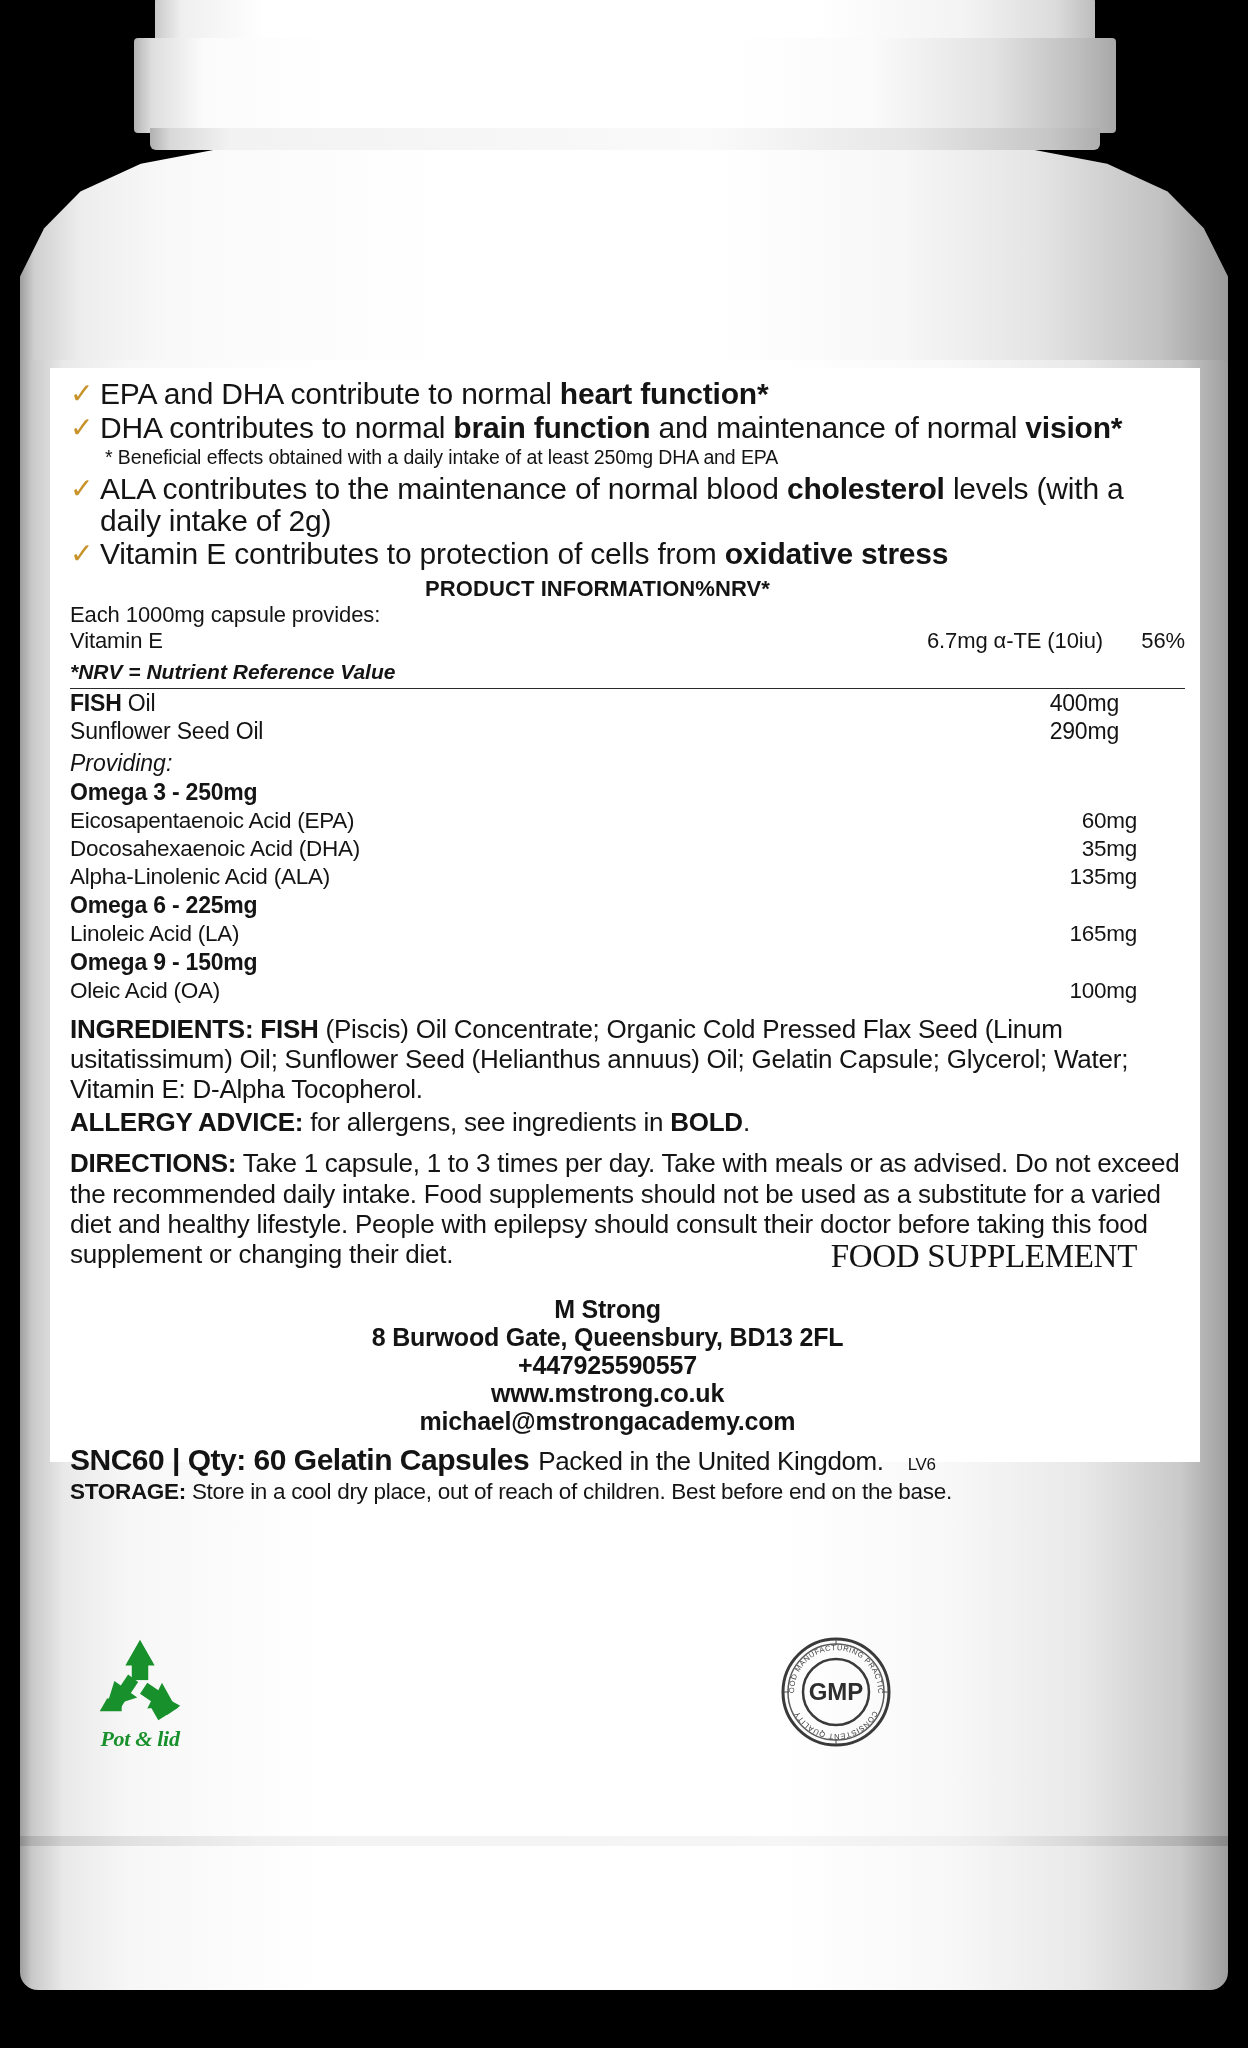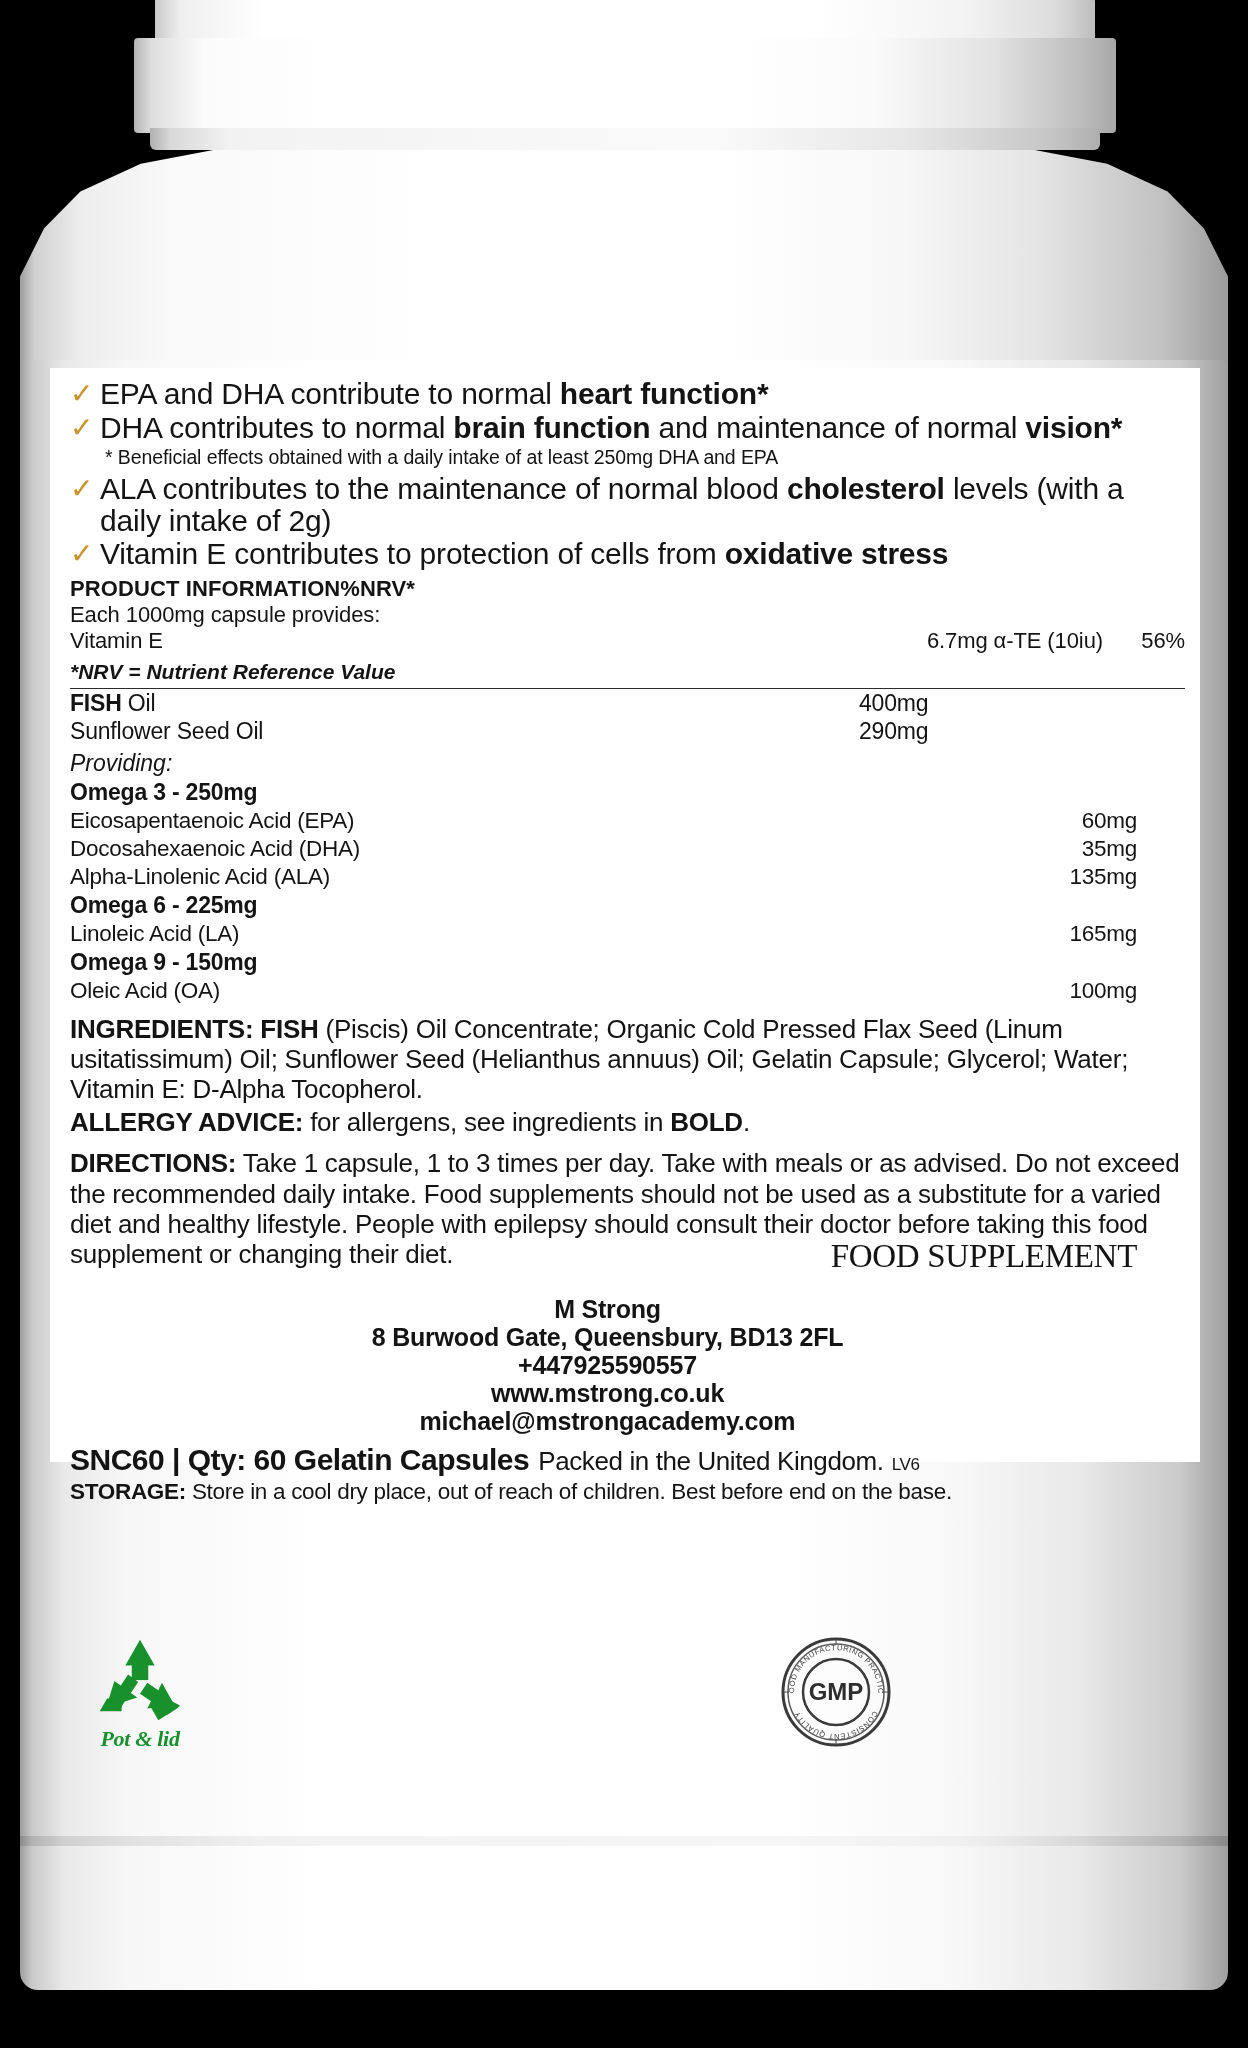"PRODUCT INFORMATION" .pi-head-row { justify-content: flex-start -> center }
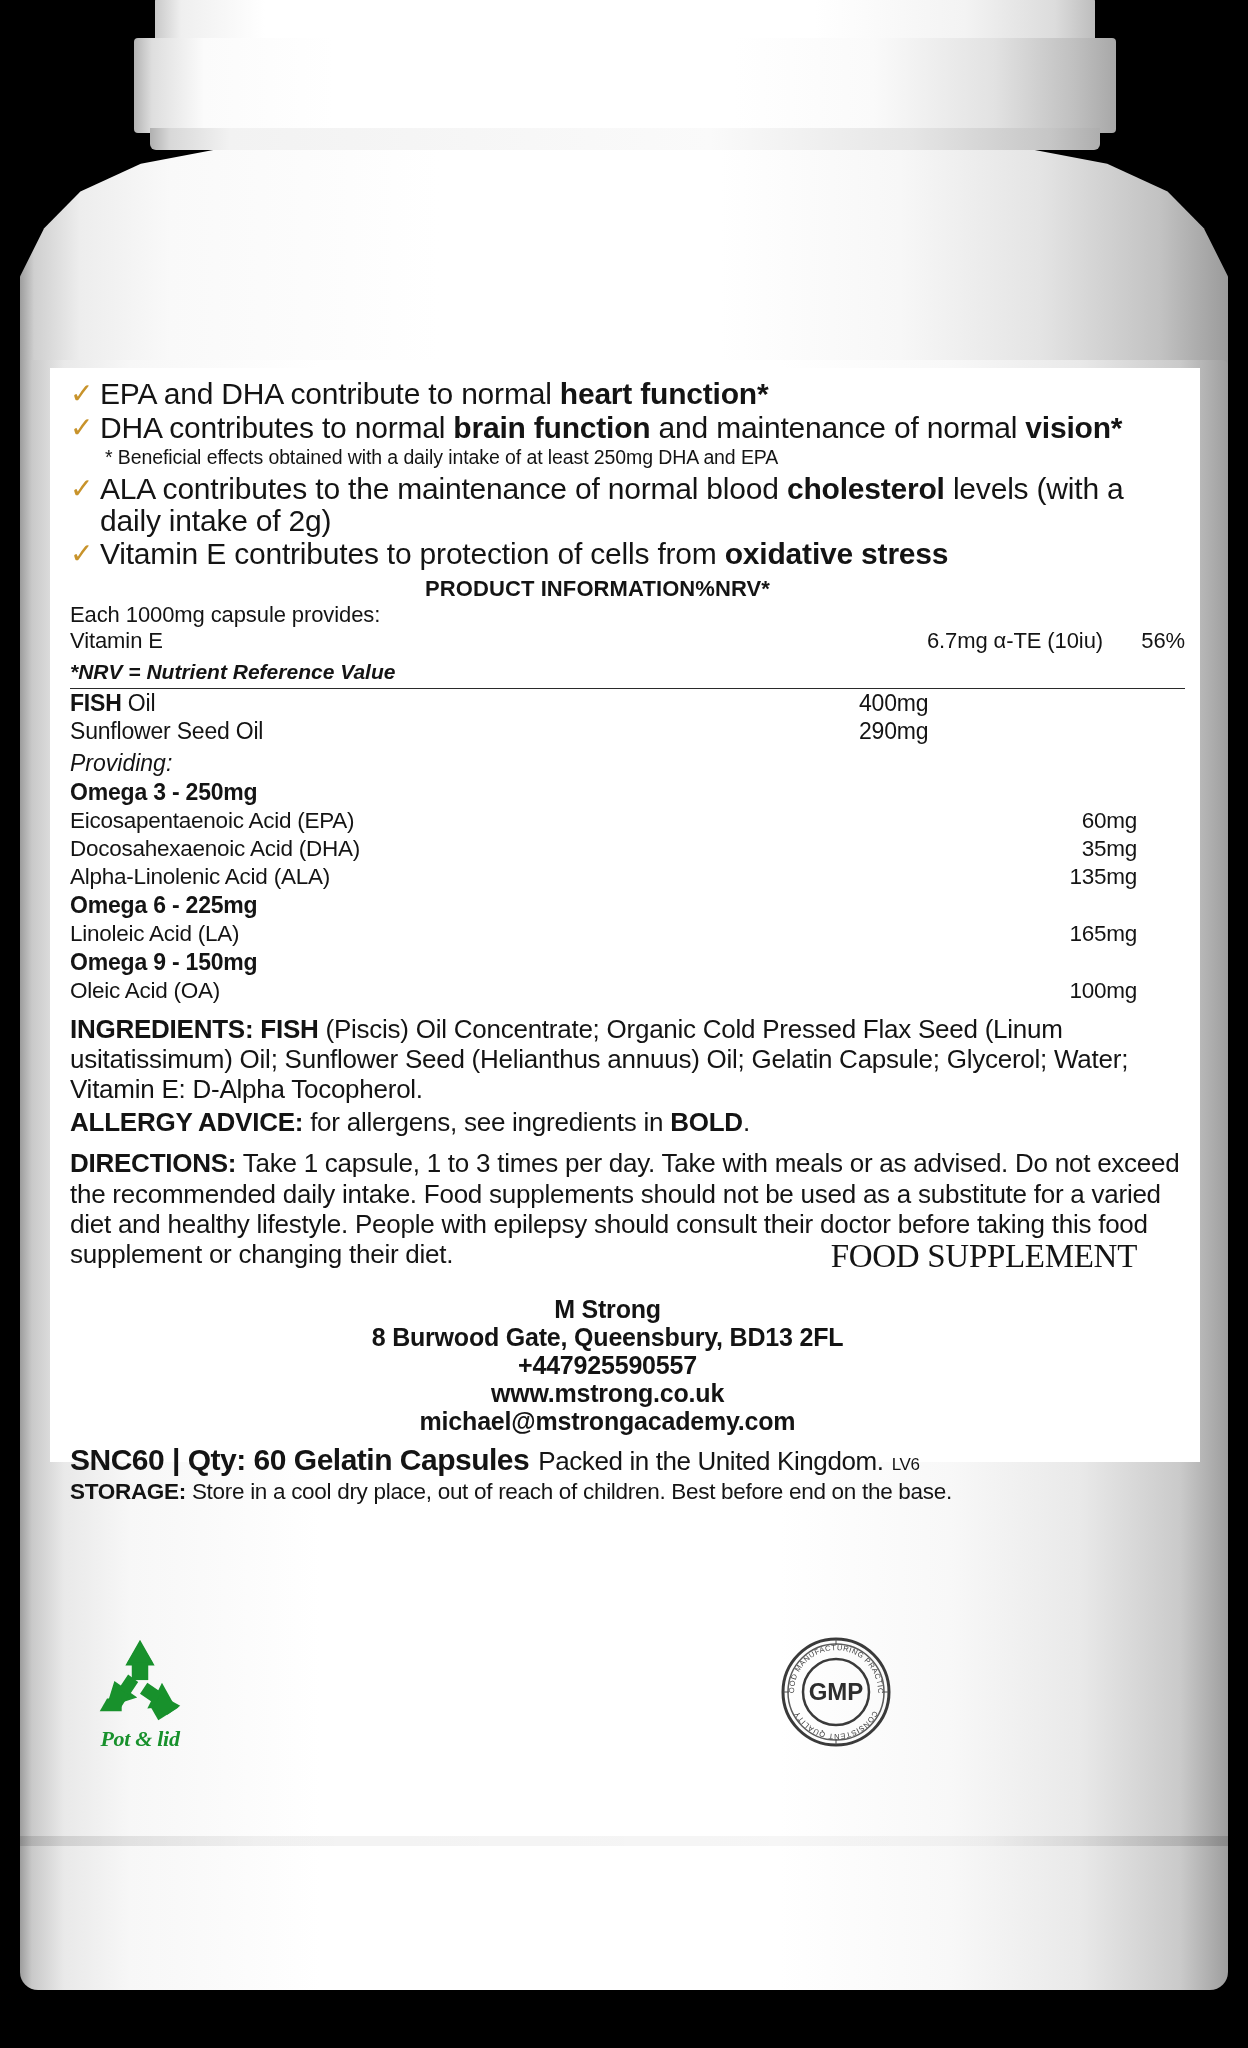"400mg" .oil-row .amt { text-align: left -> right }
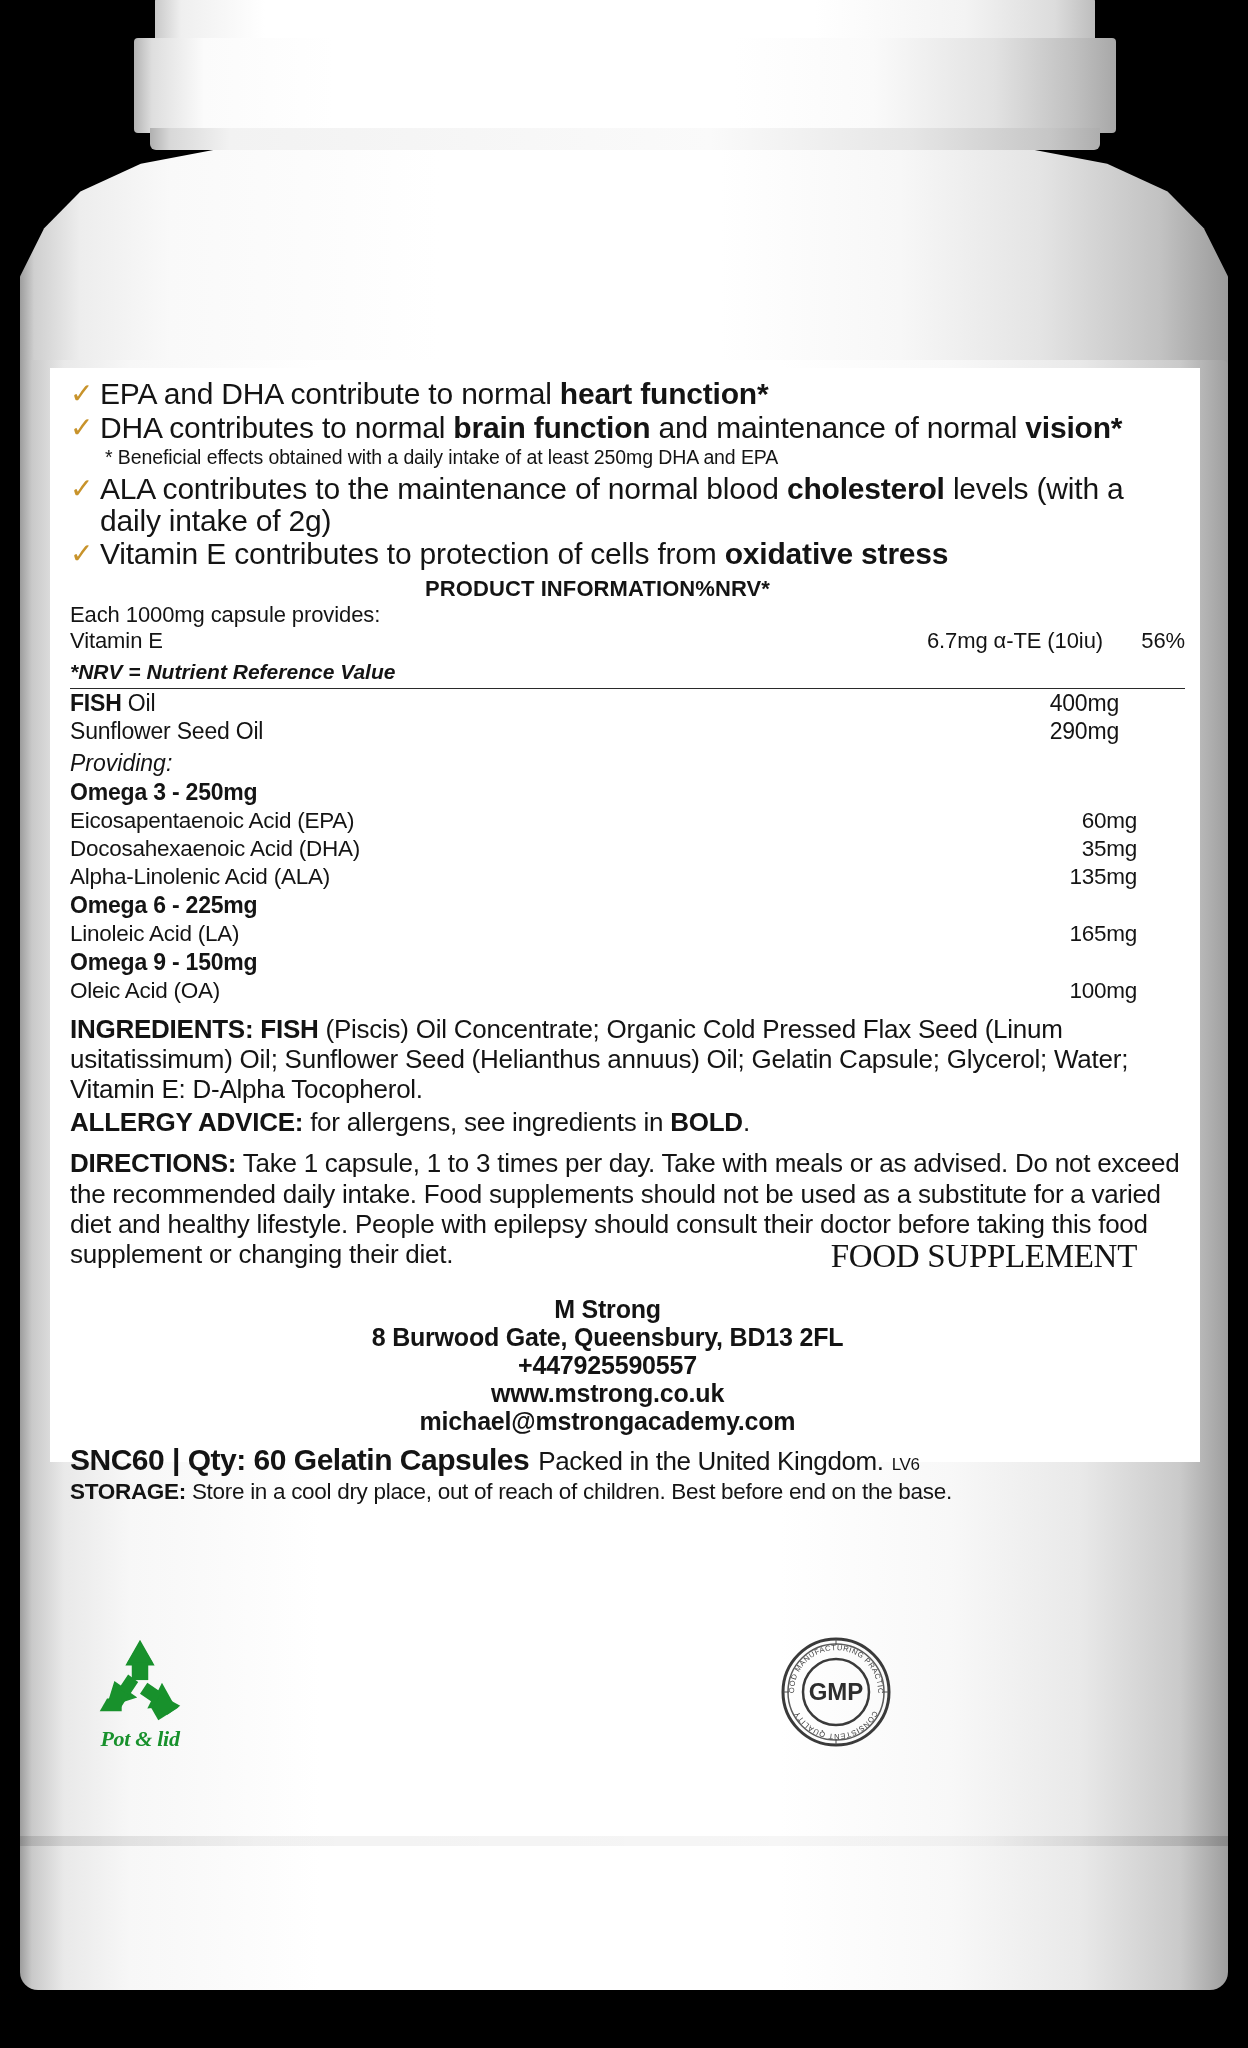"LV6" .footer-line .lv { margin-left: 8px -> 24px }
